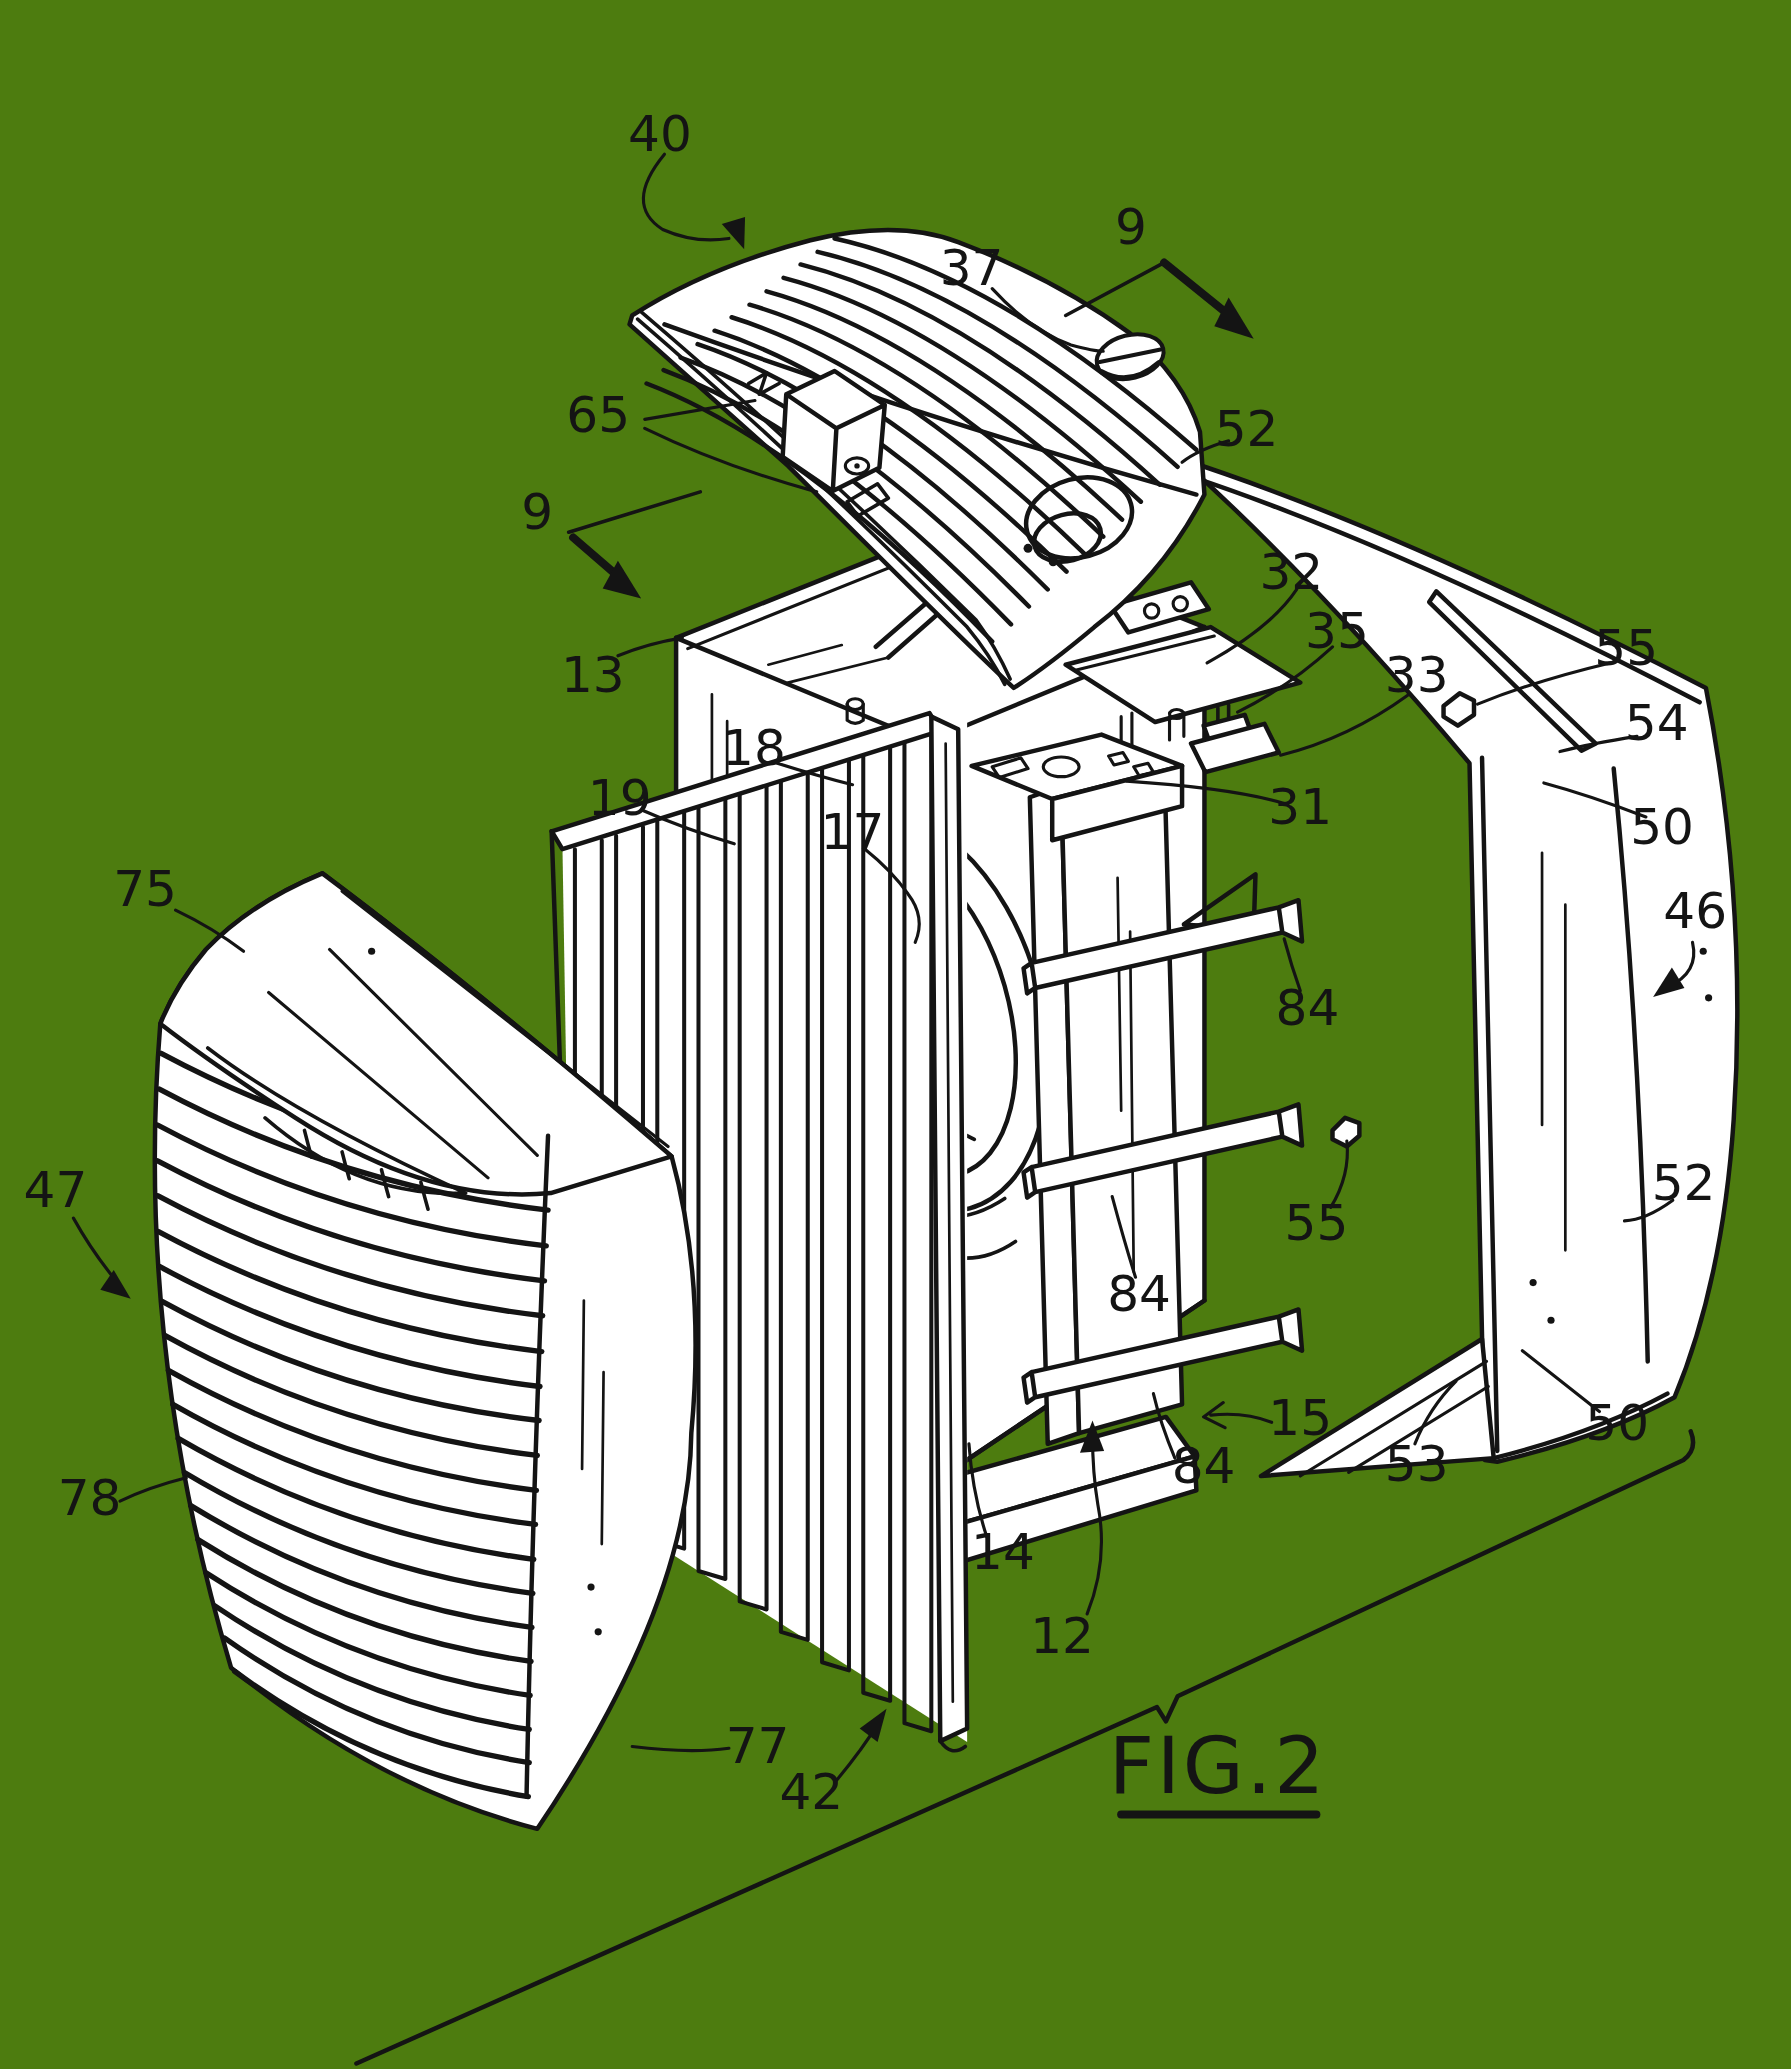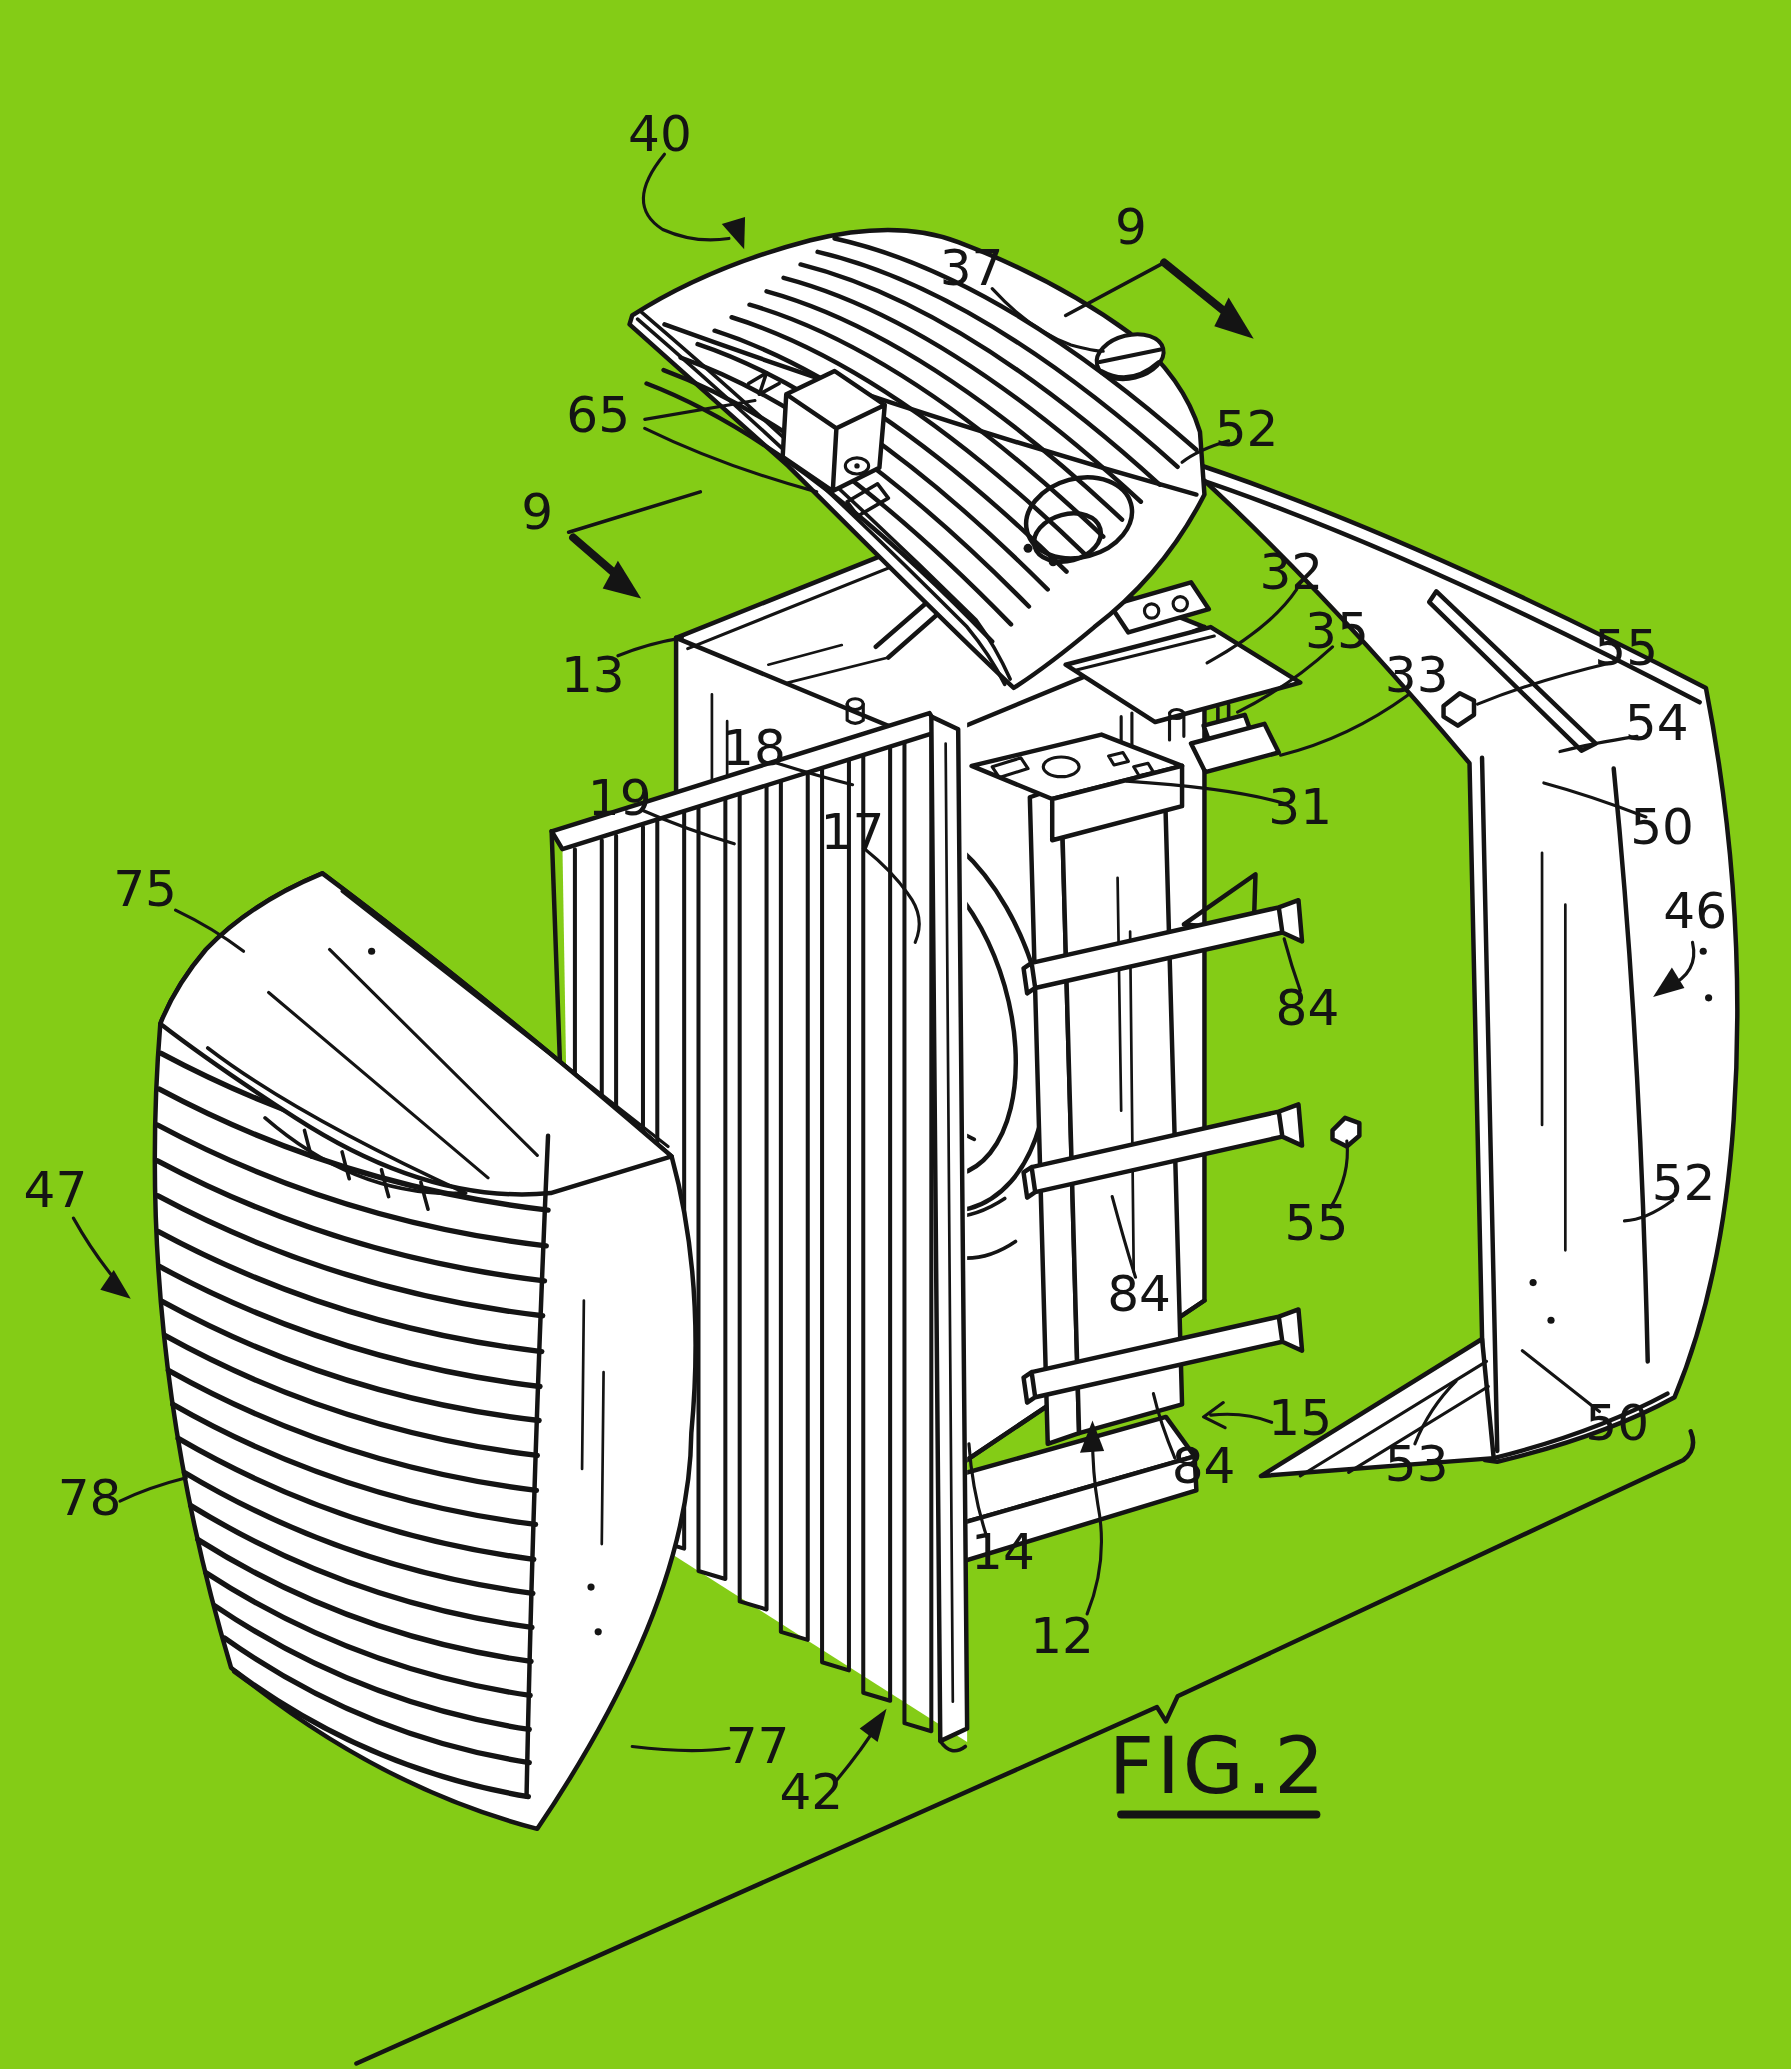"40" .sheet { background: #84cc16 -> #4d7c0f }
